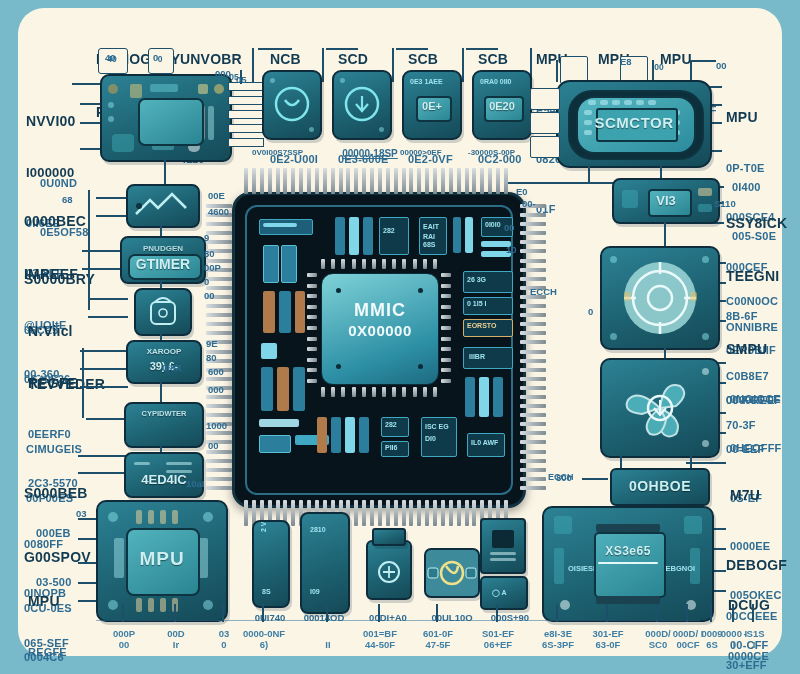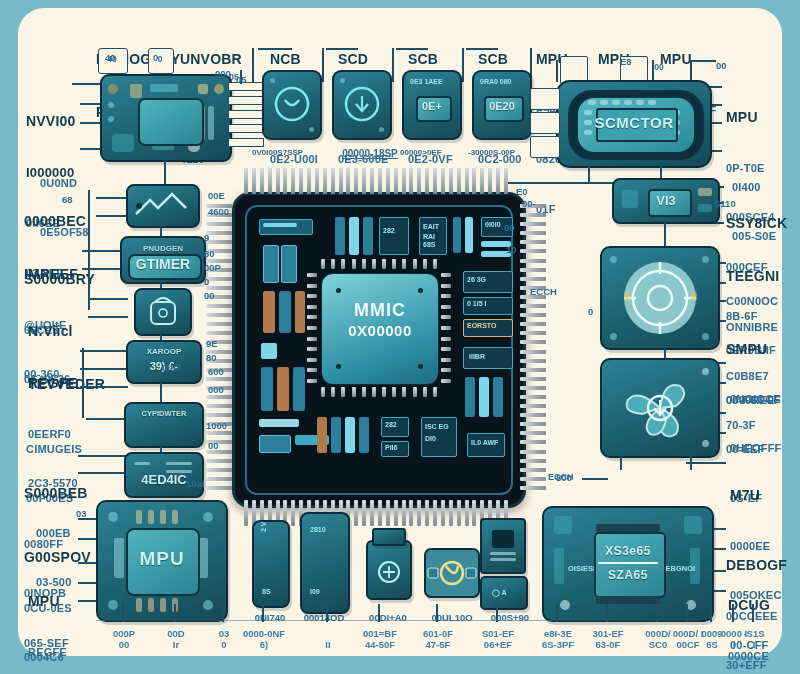"0OHBOE" div.chip { html: none -> <div> <div>0OHBOE</div> </div> }
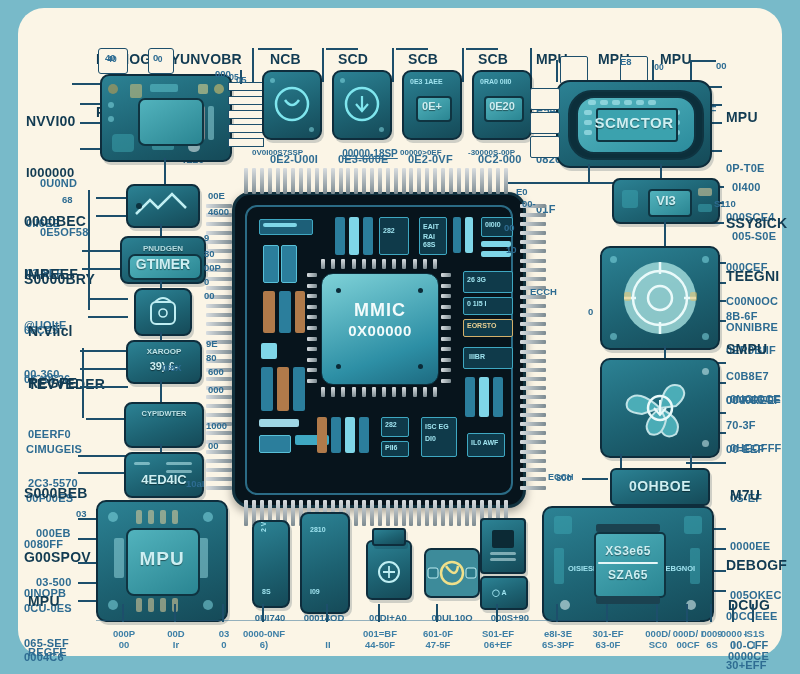"SZA65" div.face { html: <div>SZA65</div> -> none }
